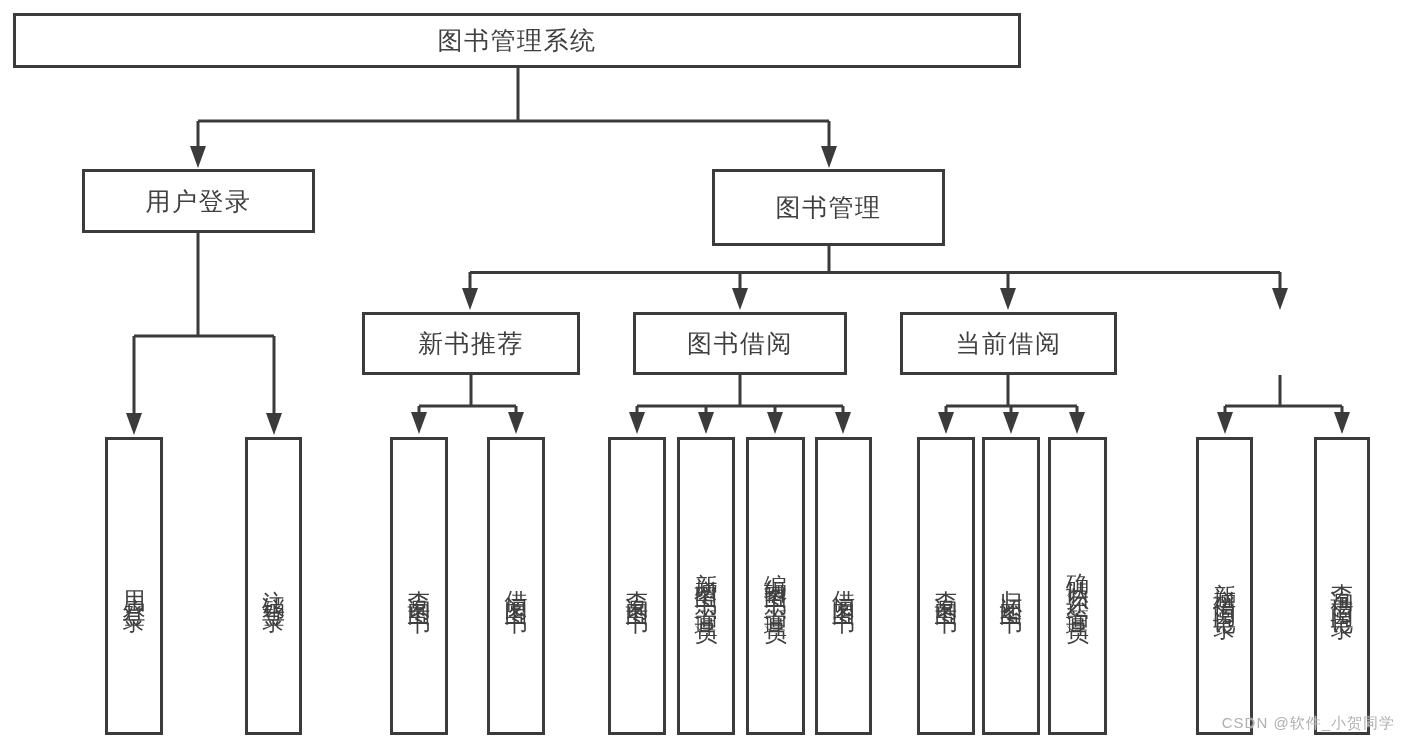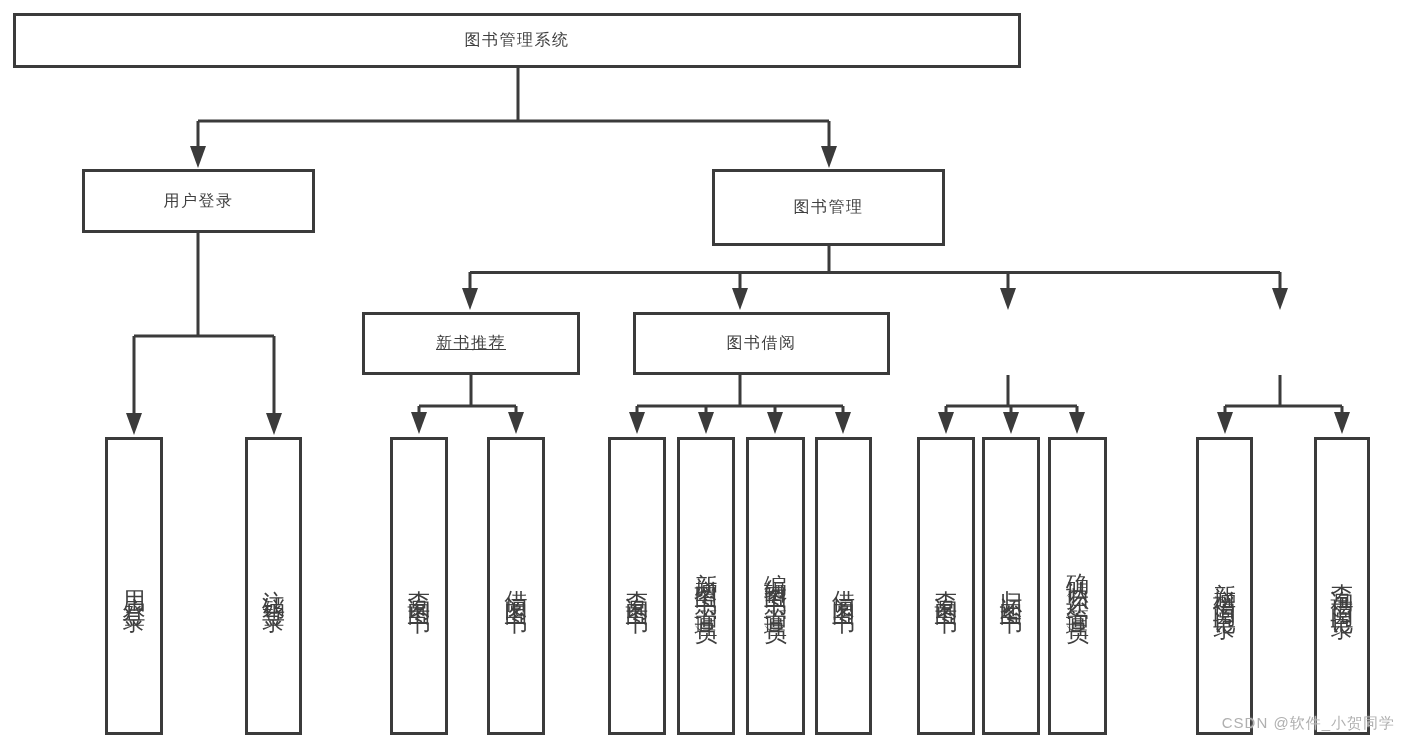"图书管理系统" .box-h { font-size: 16px -> 25px }
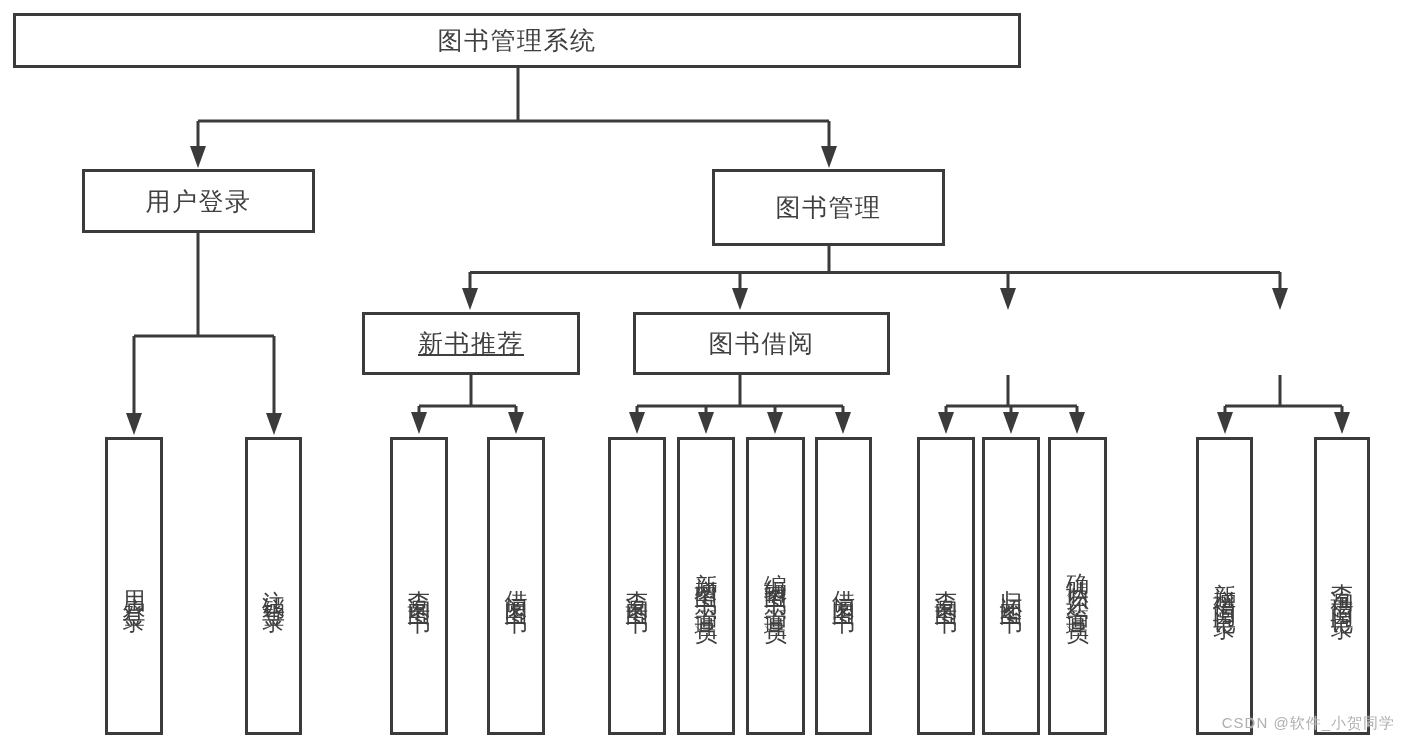"新书推荐" div.box { text-decoration: underline -> none }
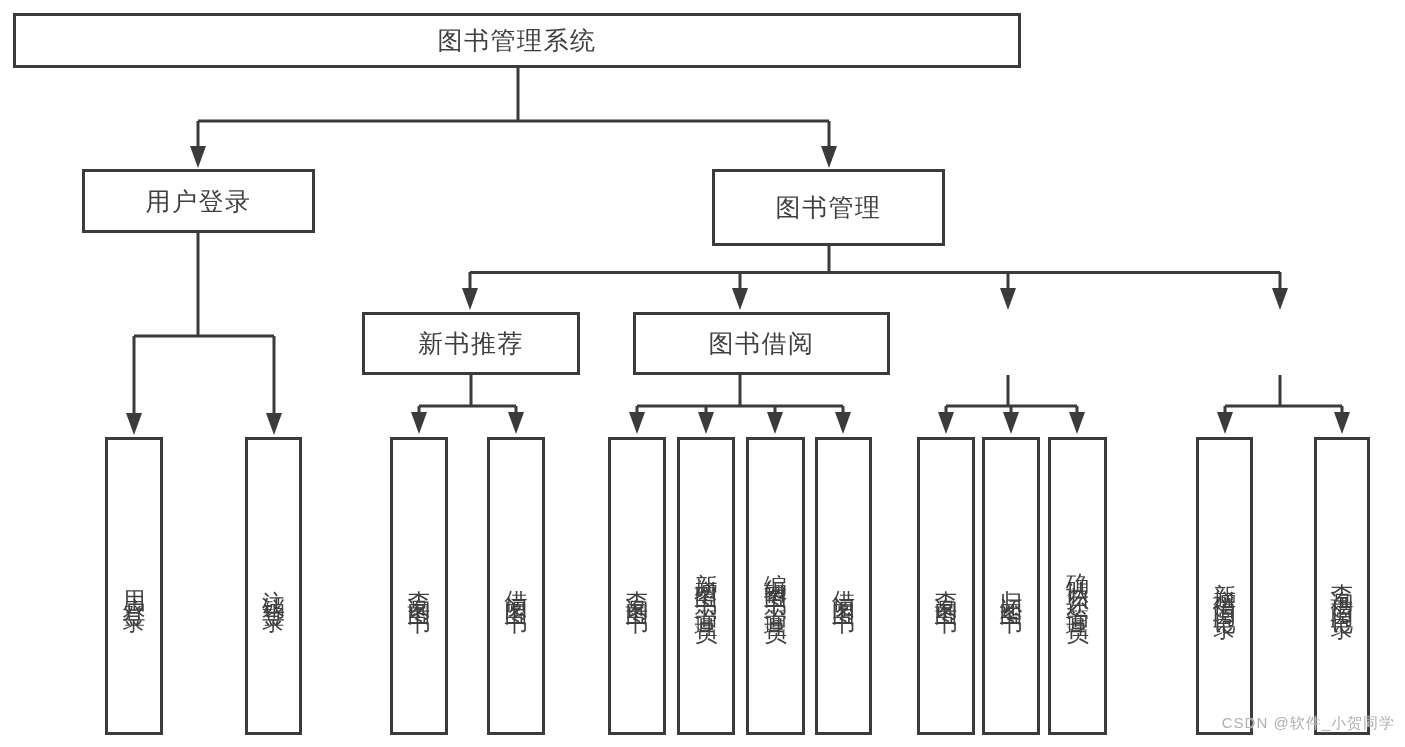"图书借阅" div.box { width: 257px -> 214px }
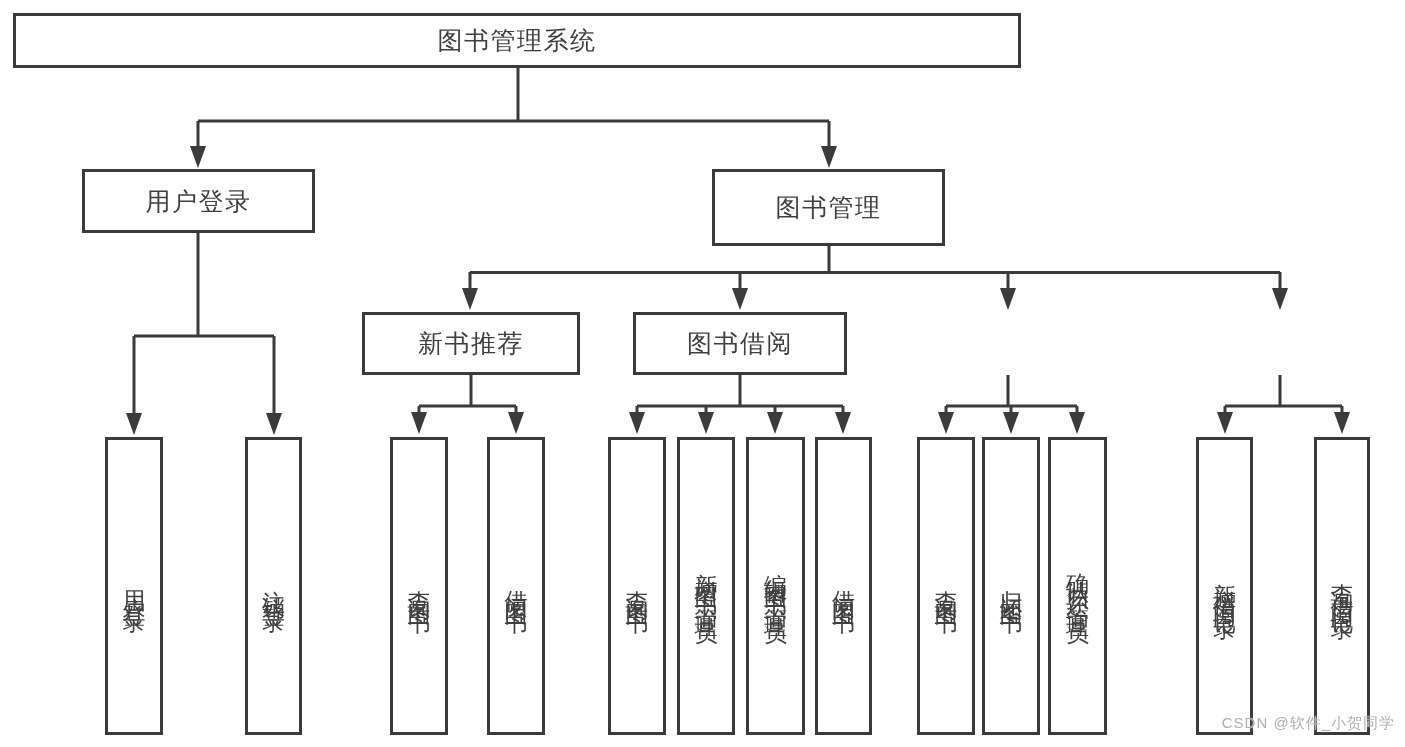"当前借阅" div.box { html: none -> <div>当前借阅</div> }
